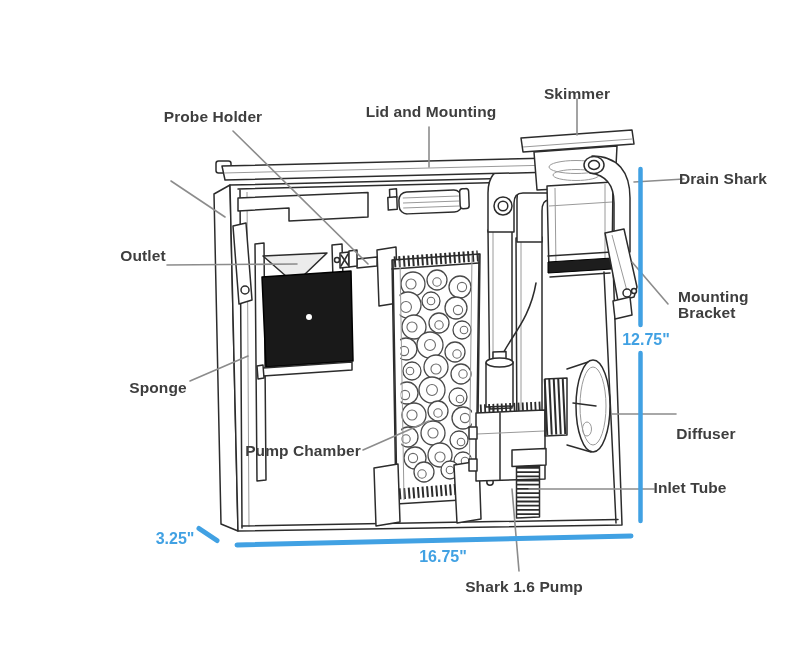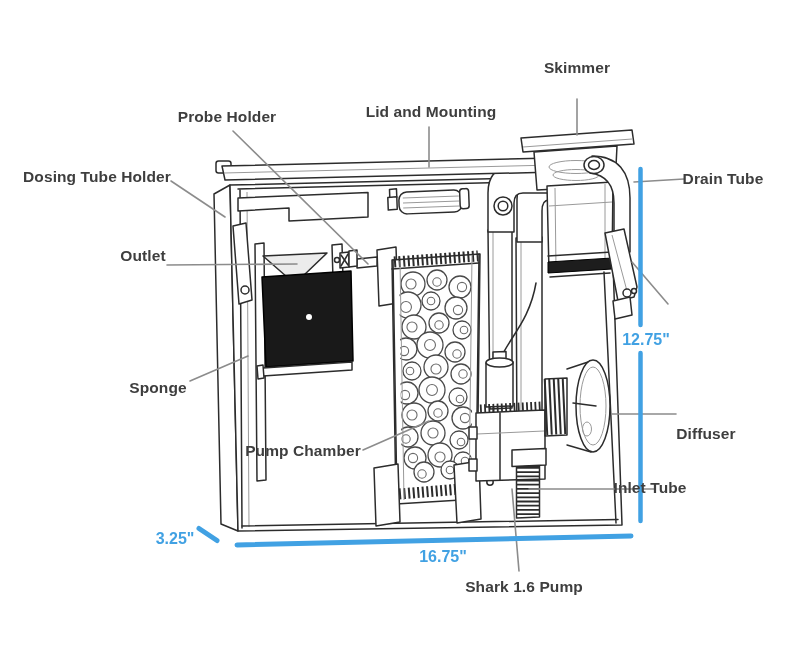"Skimmer" div.lbl { top: 60px -> 86px }
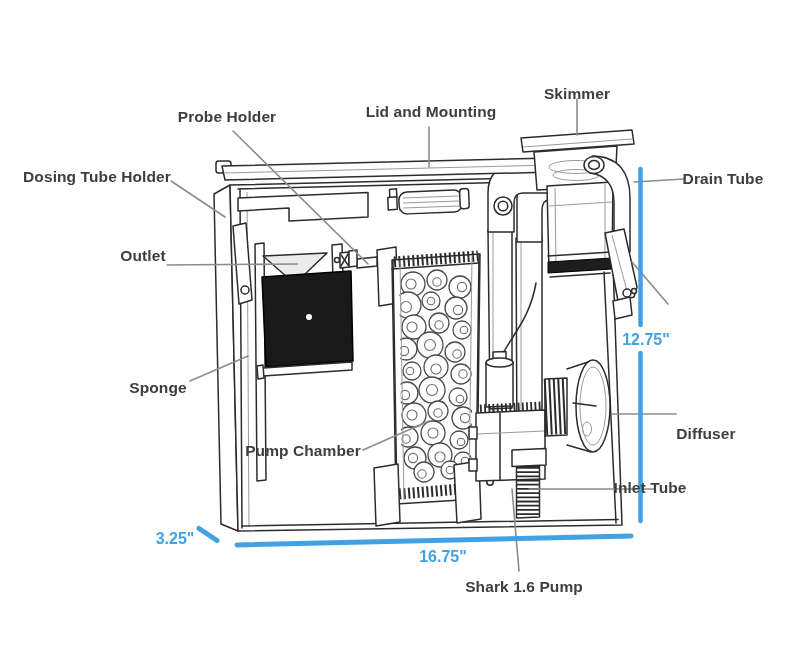"Probe Holder" div.lbl { left: 227px -> 213px }
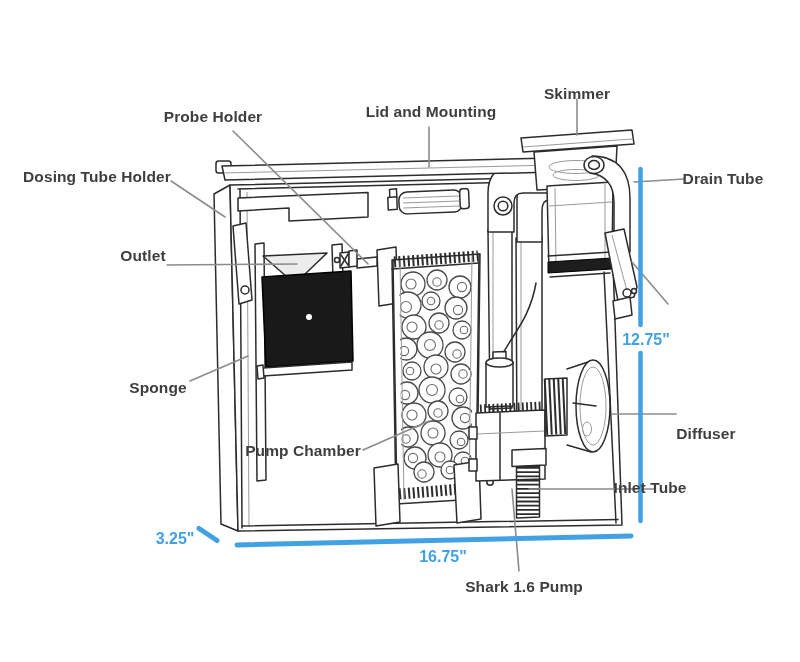"Dosing Tube Holder" div.lbl { html: <div>Dosing Tube Holder</div> -> none }
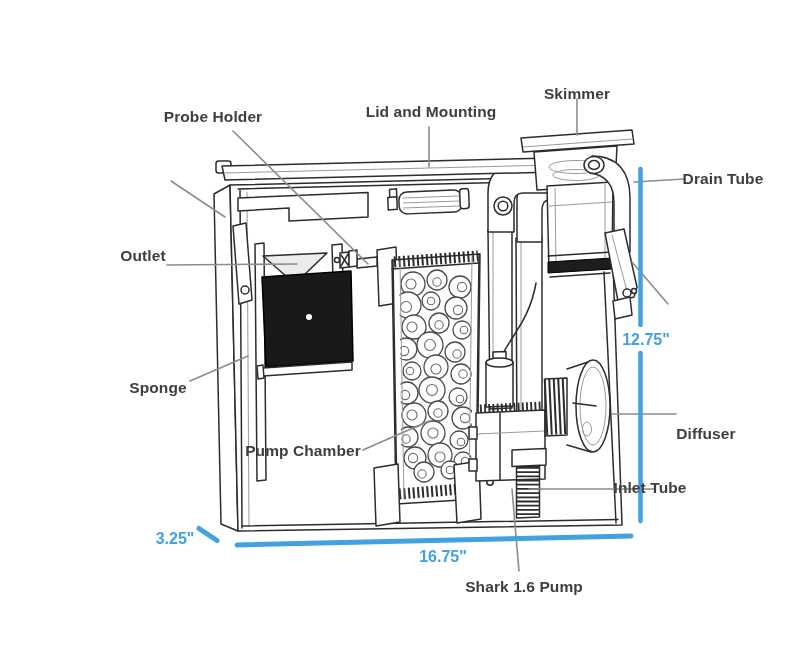"Drain Tube" div.lbl { text: Tube -> Shark }
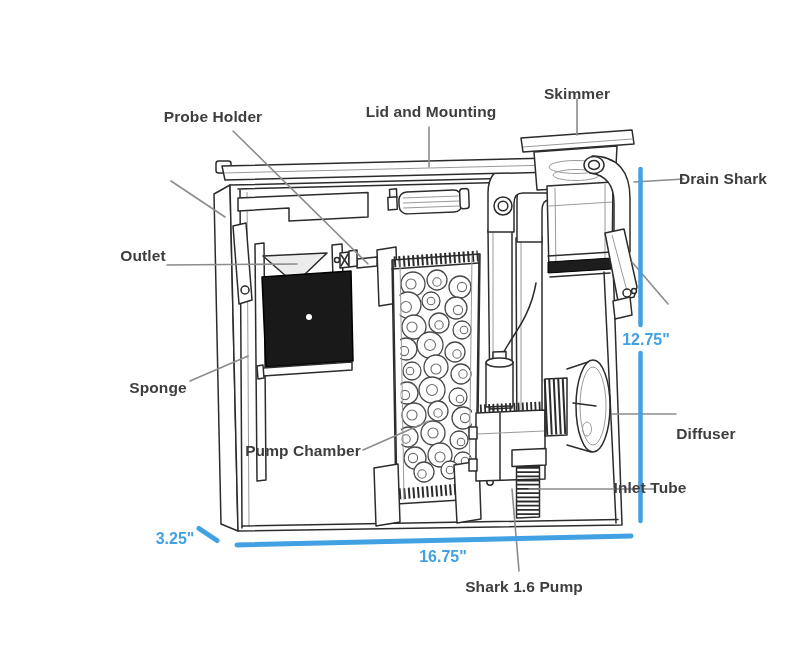"Mounting Bracket" div.lbl { html: none -> <div>Mounting Bracket</div> }
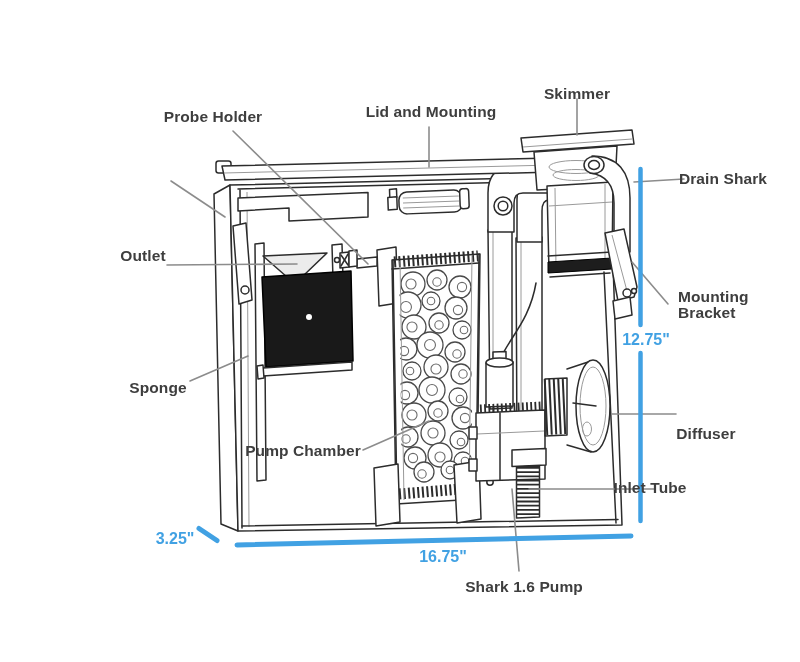"Inlet Tube" div.lbl { left: 650px -> 690px }
